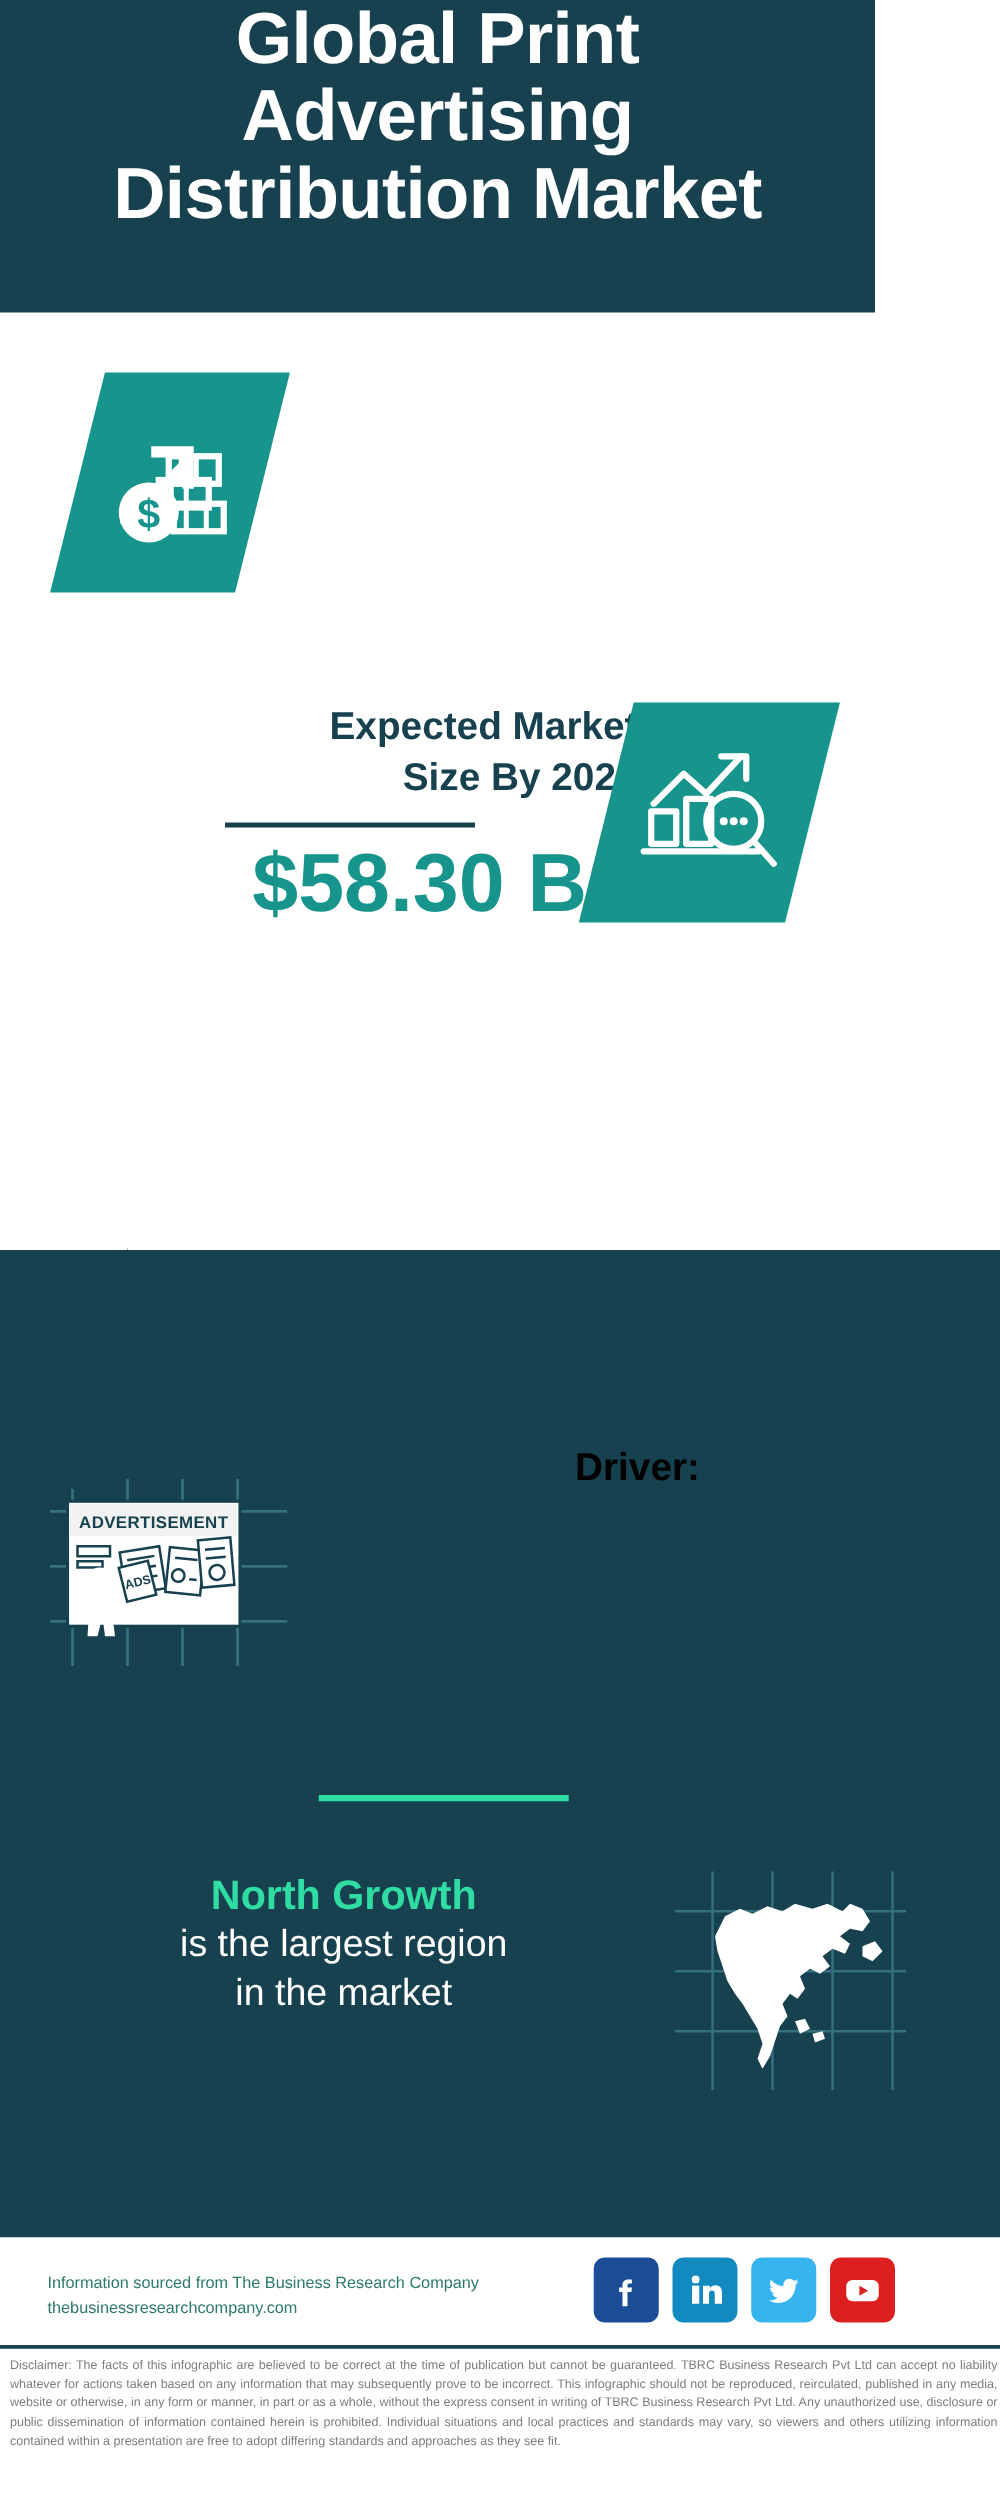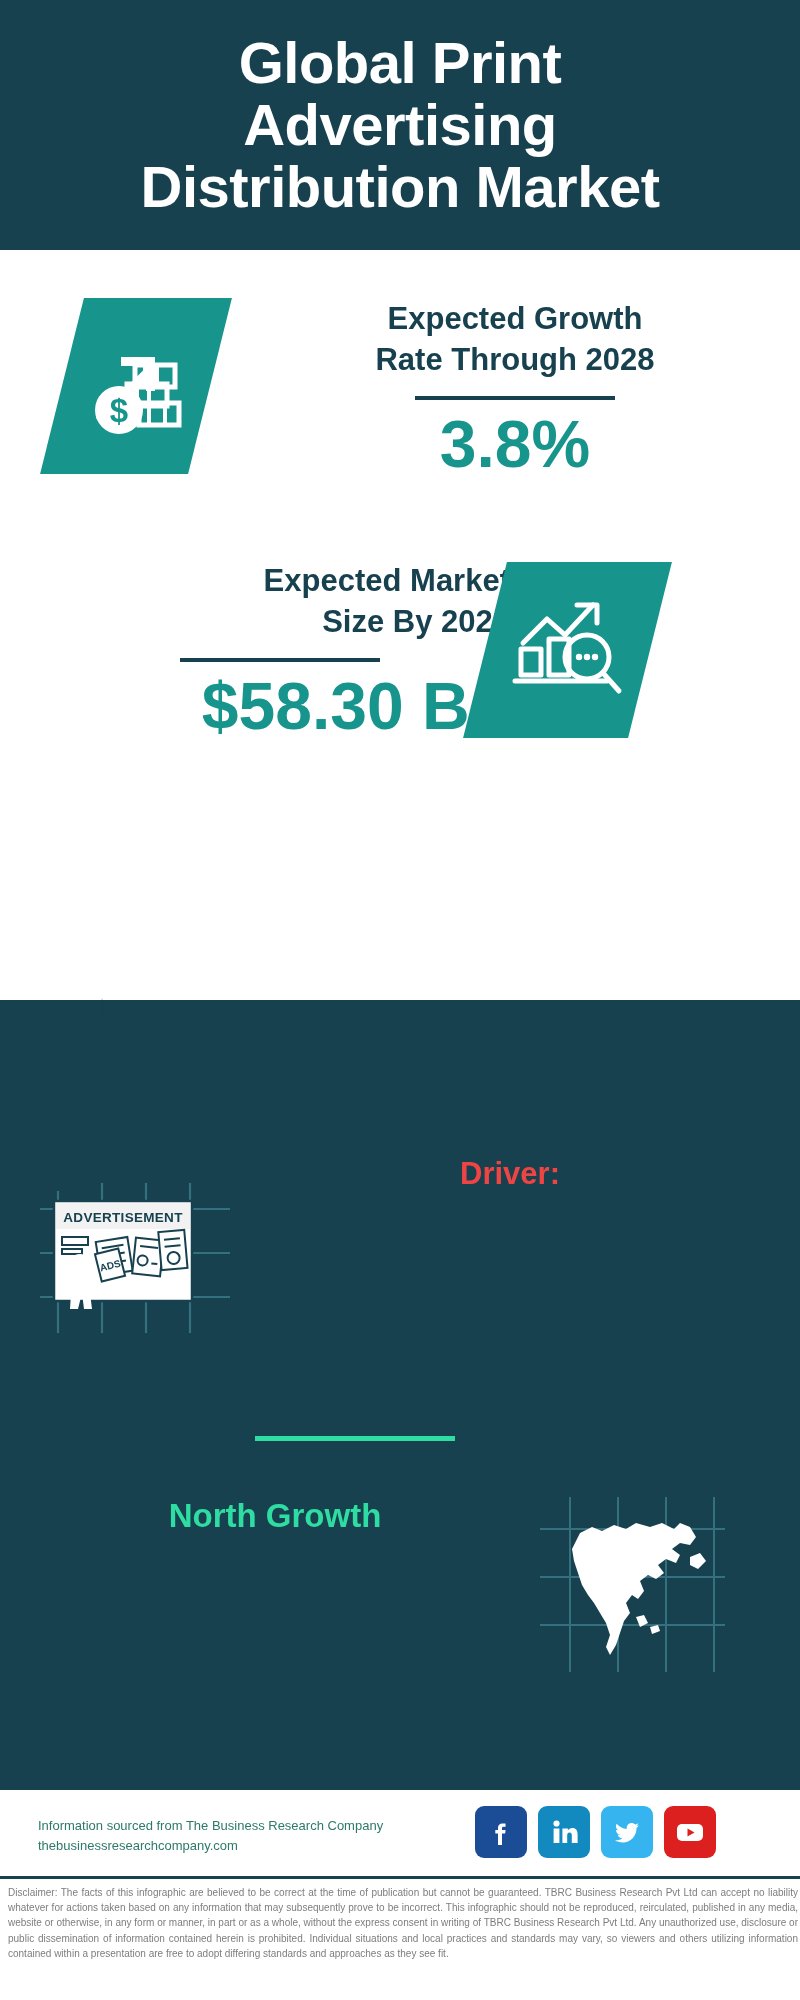"Global Print" .header { align-items: center -> flex-start; width: 800px -> 700px }
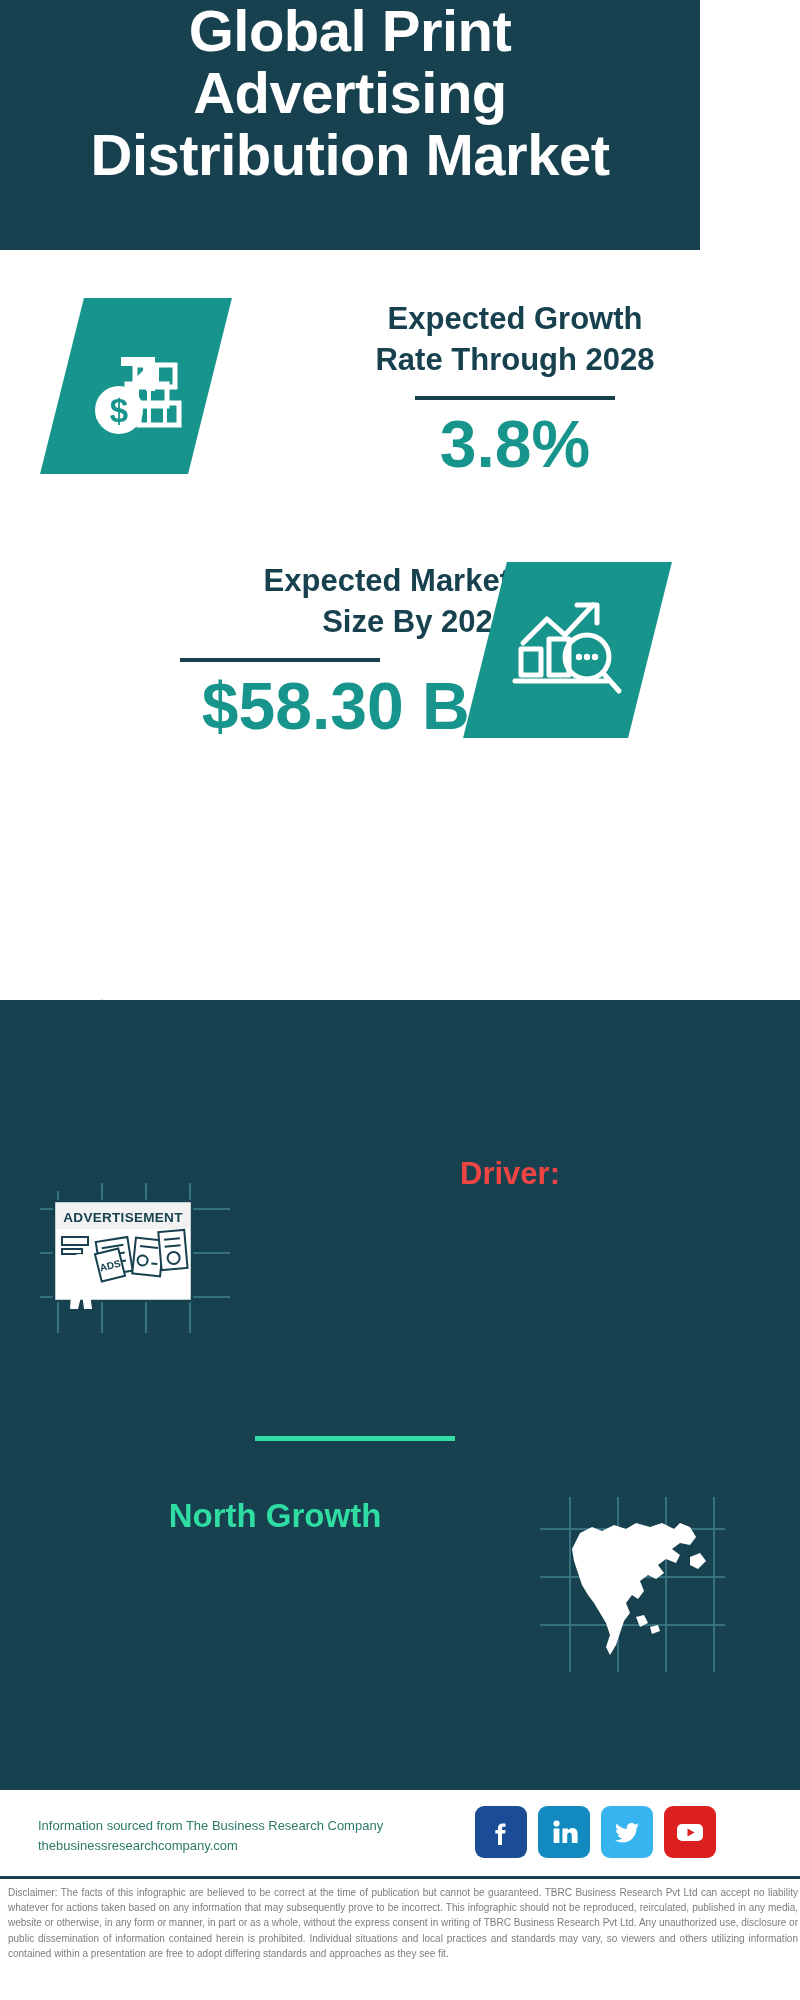"Expected Growth" div.growth-text { html: <div> <div>Expected Growth Rate Through 2028</div> <div></div> <div>3.8%</div> </div> -> none }
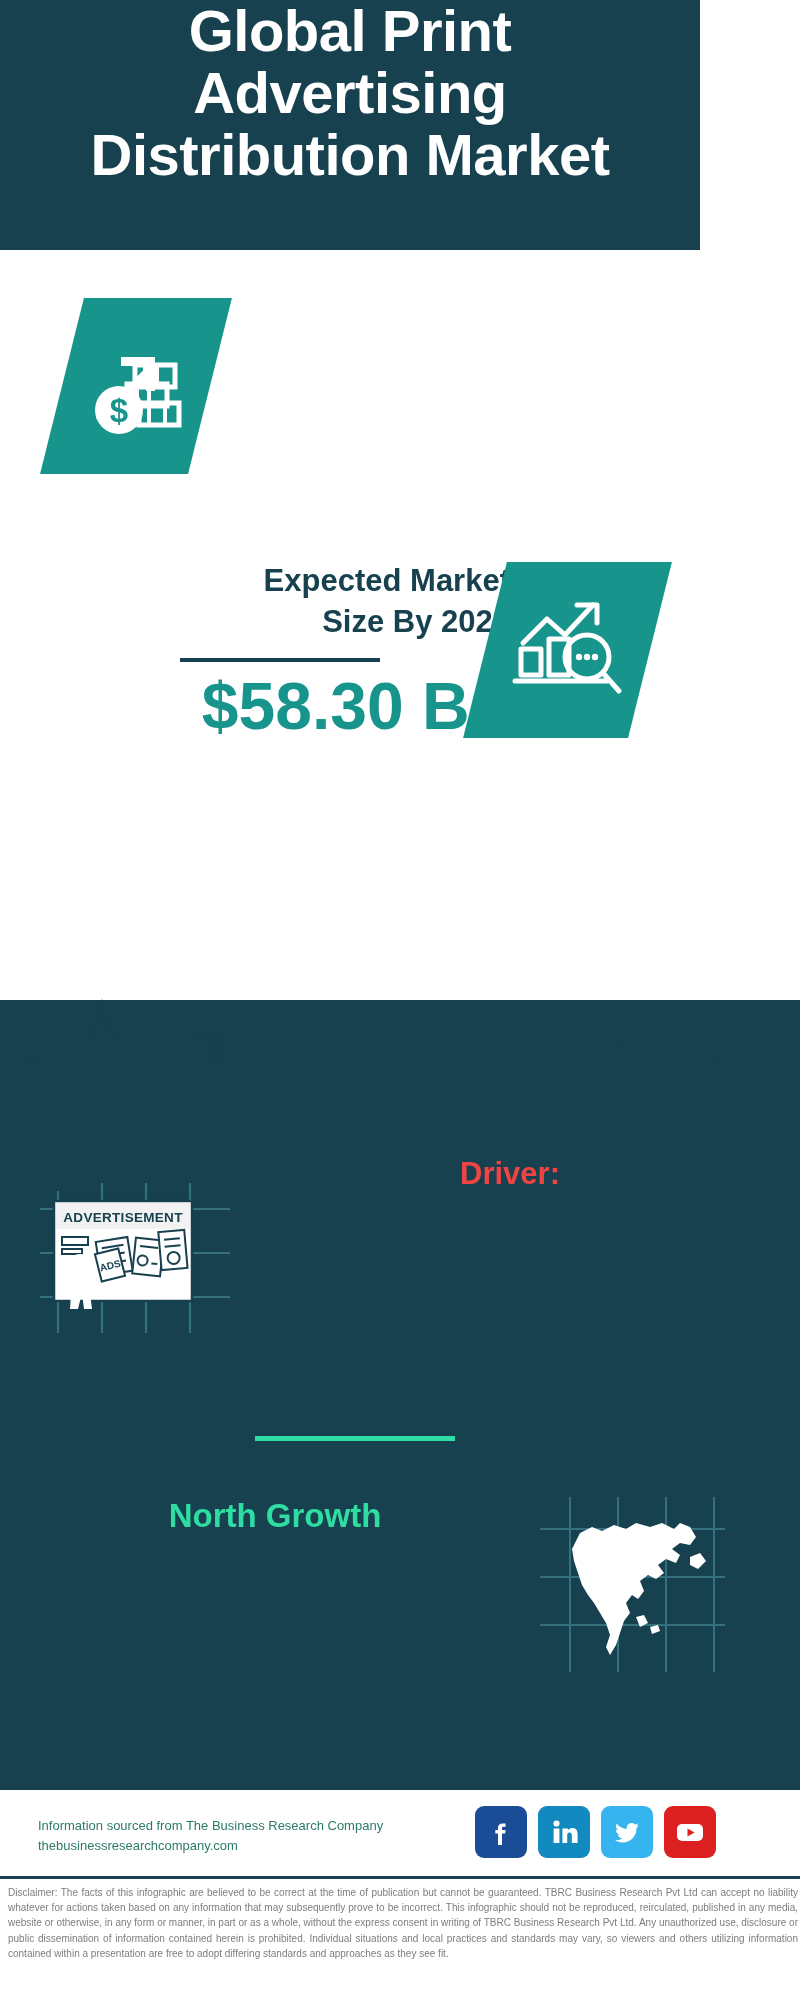"Driver:" .driver-head { color: #ef4444 -> #000000 }
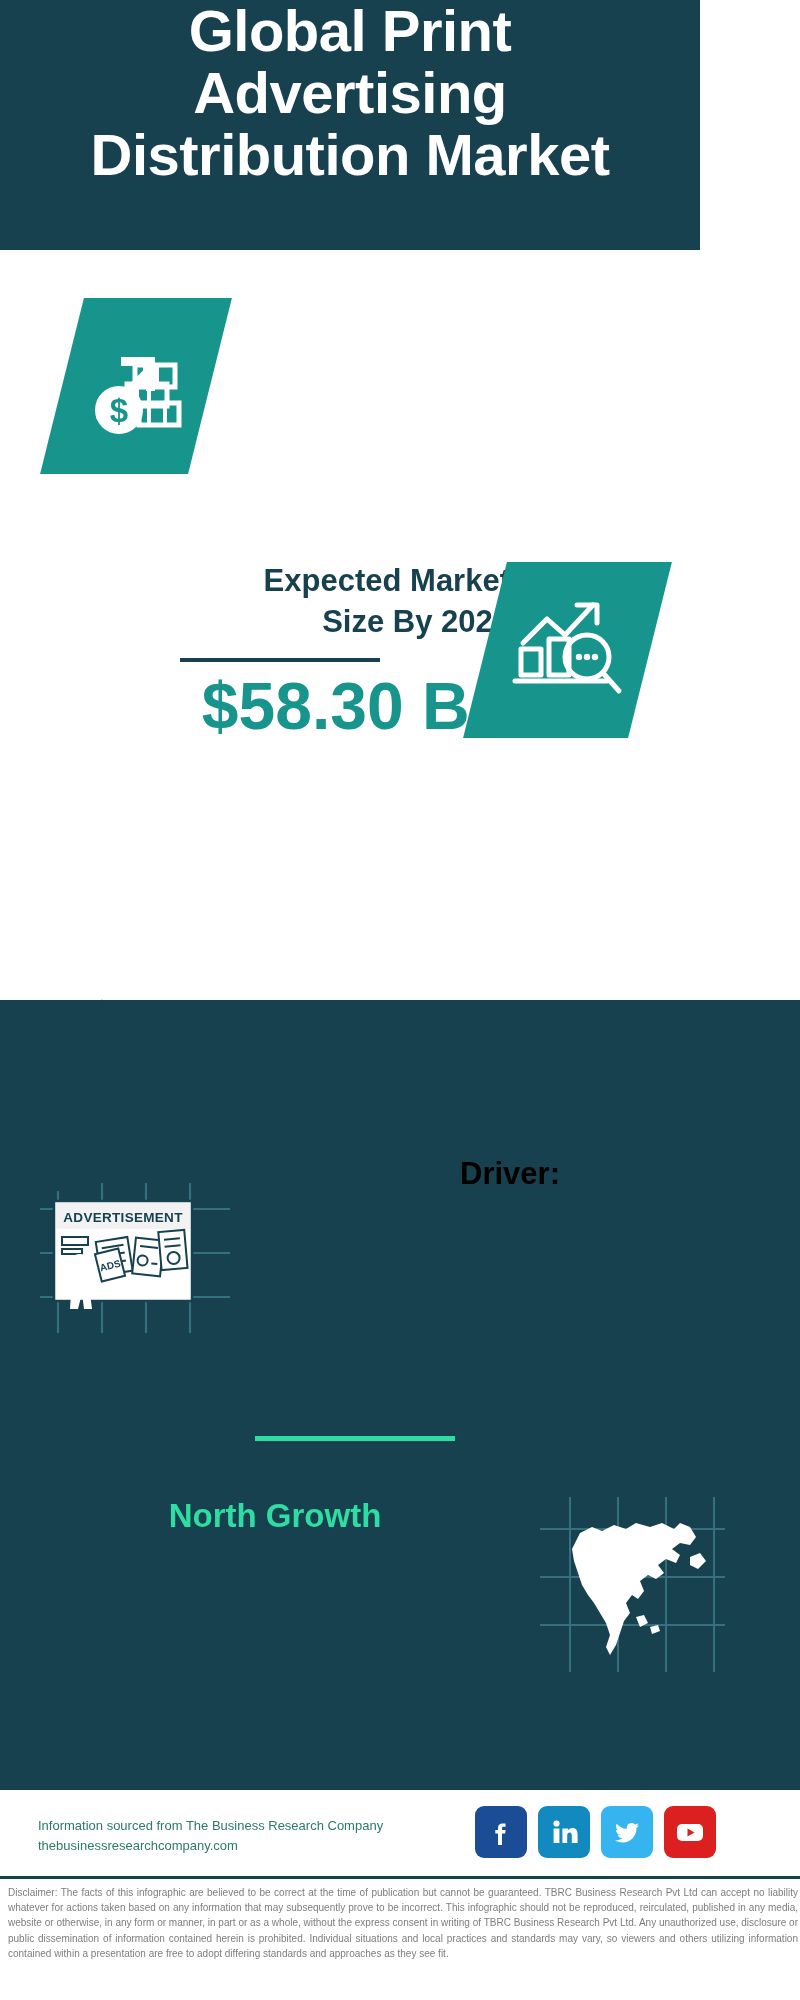"is the largest region" div.region-sub { html: none -> <div>is the largest region in the market</div> }
